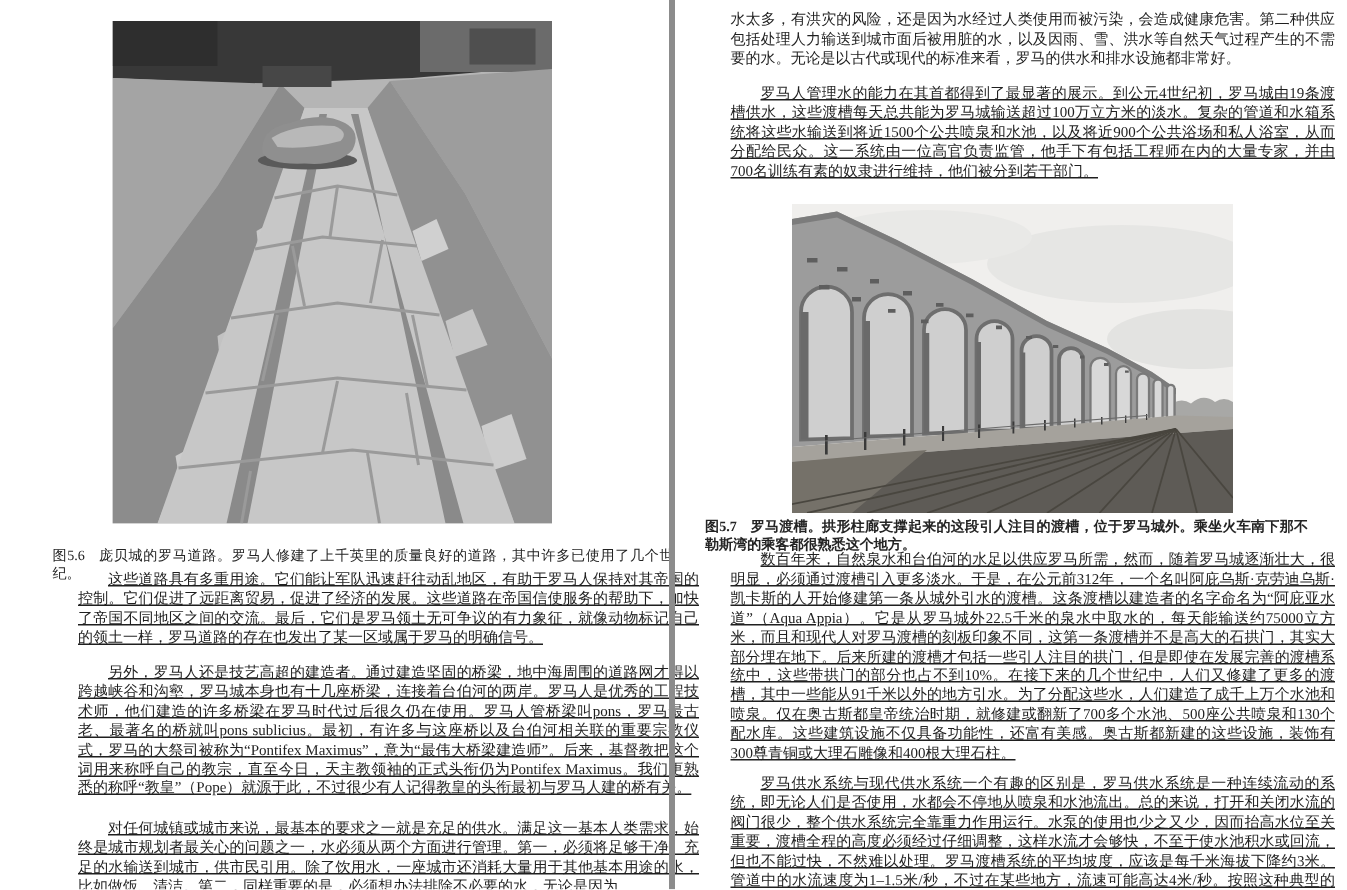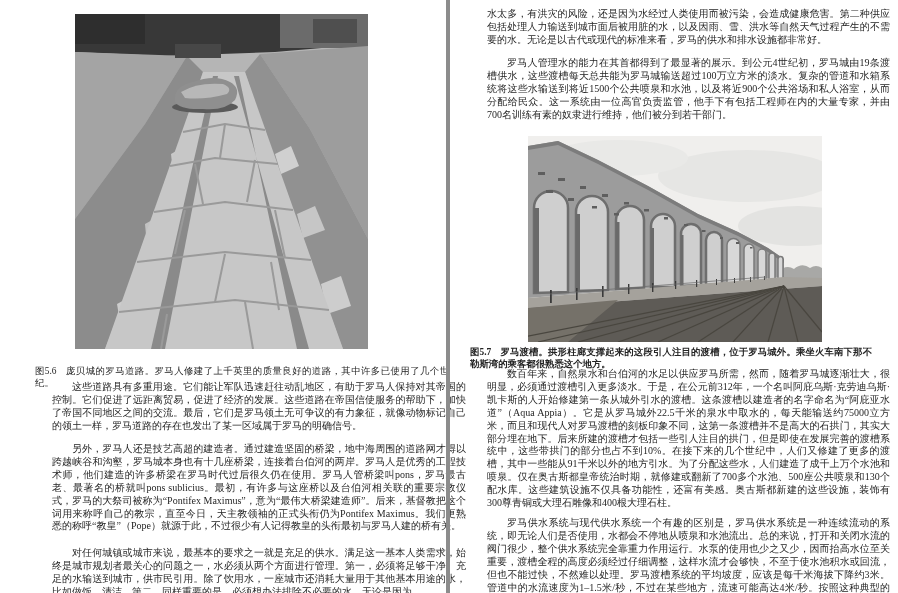"罗马人管理水的能力在其首都得到了最显著的展示。到公元4世纪初，罗马城由19条渡槽" .indent { text-decoration: none -> underline }
